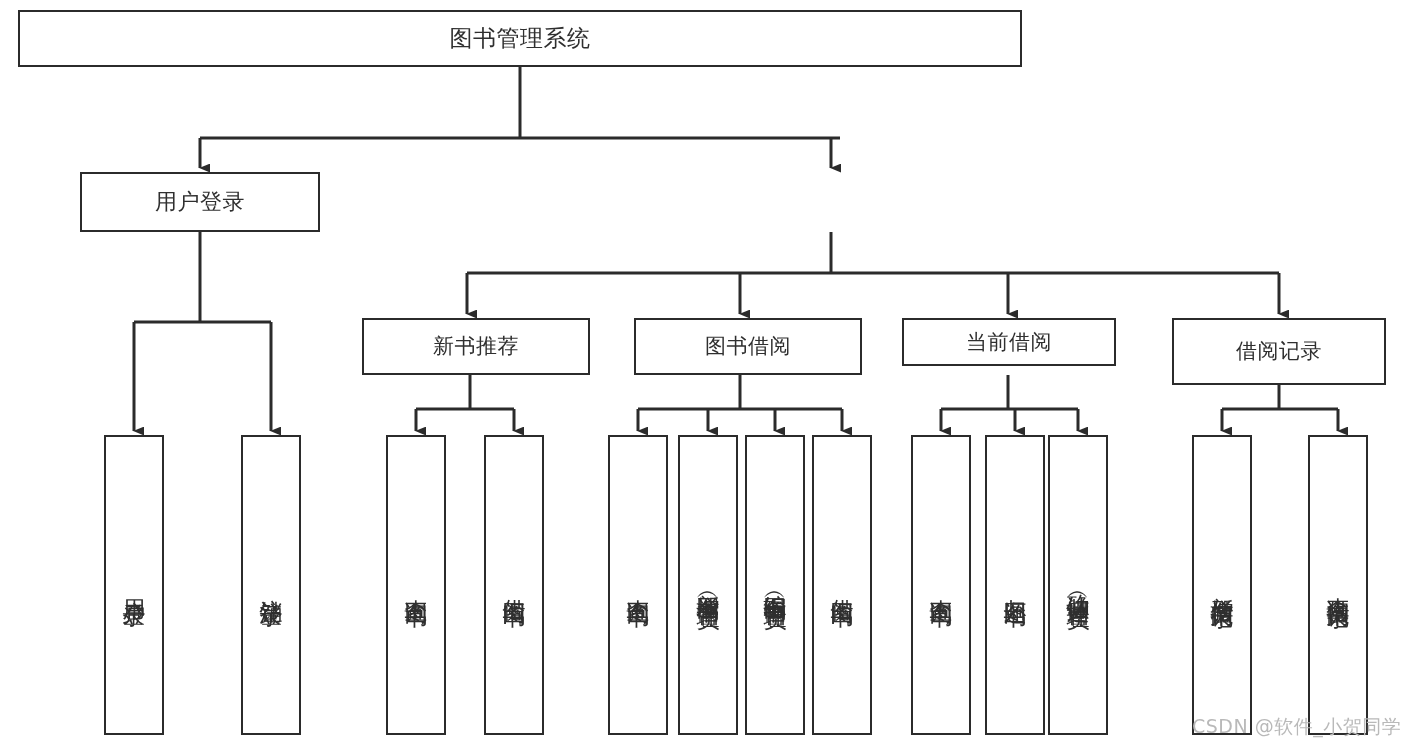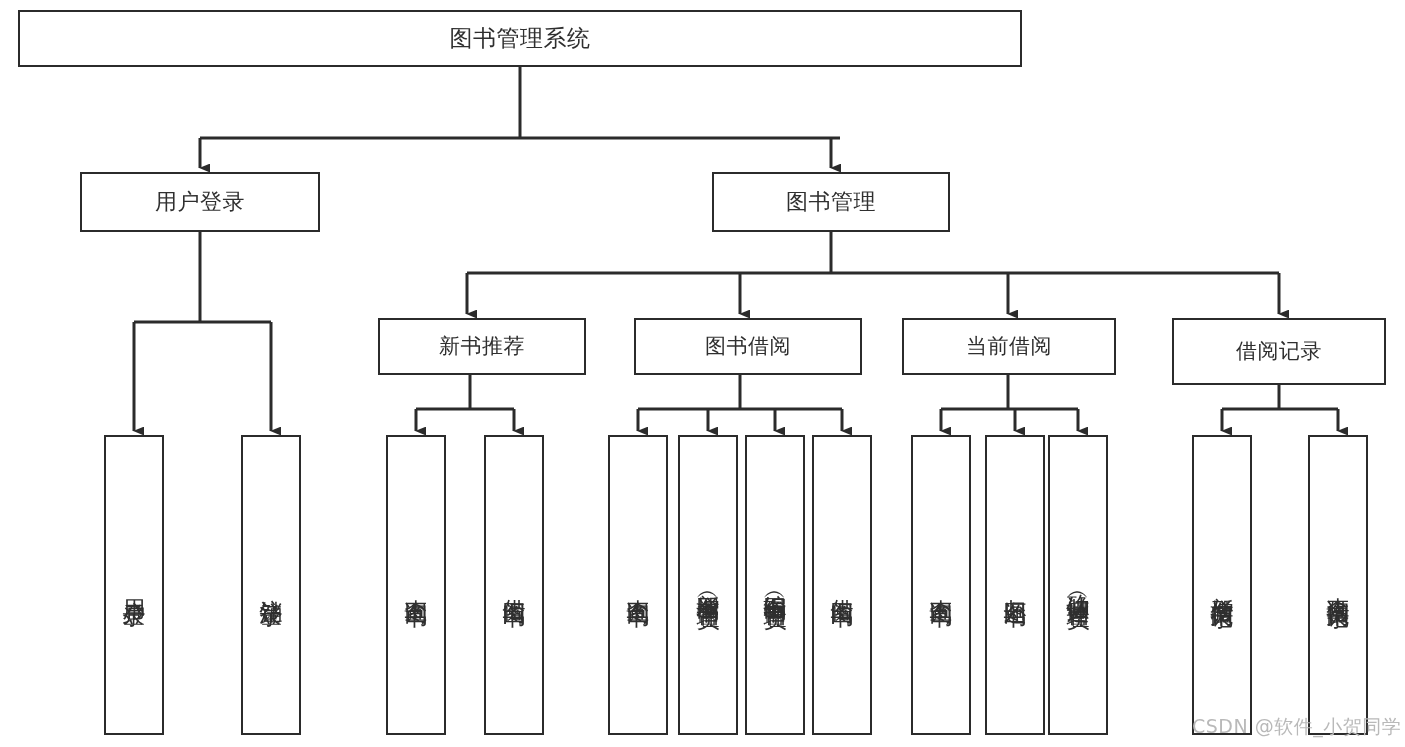"图书管理" div.node-box { html: <div> <span>图书管理</span> </div> -> none }
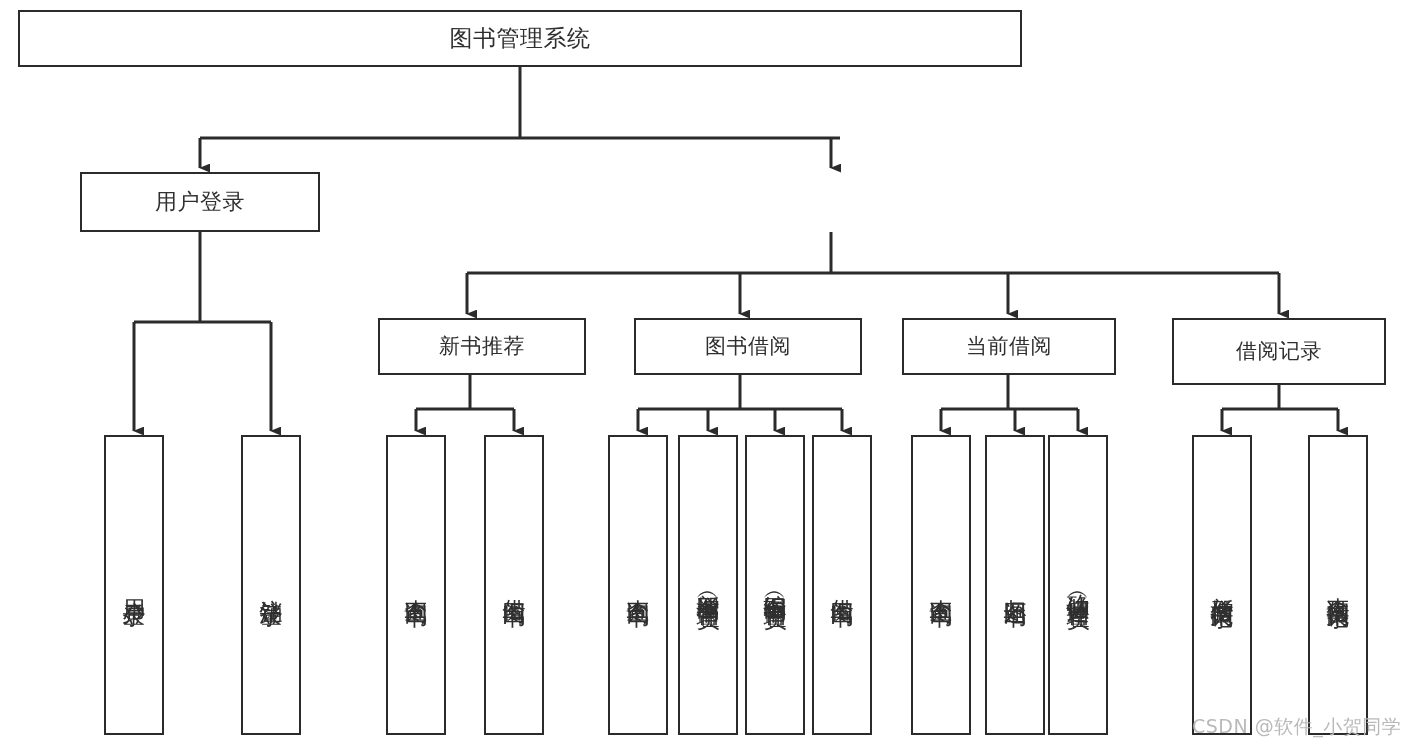"新书推荐" div.node-box { left: 378px -> 362px; width: 208px -> 228px }
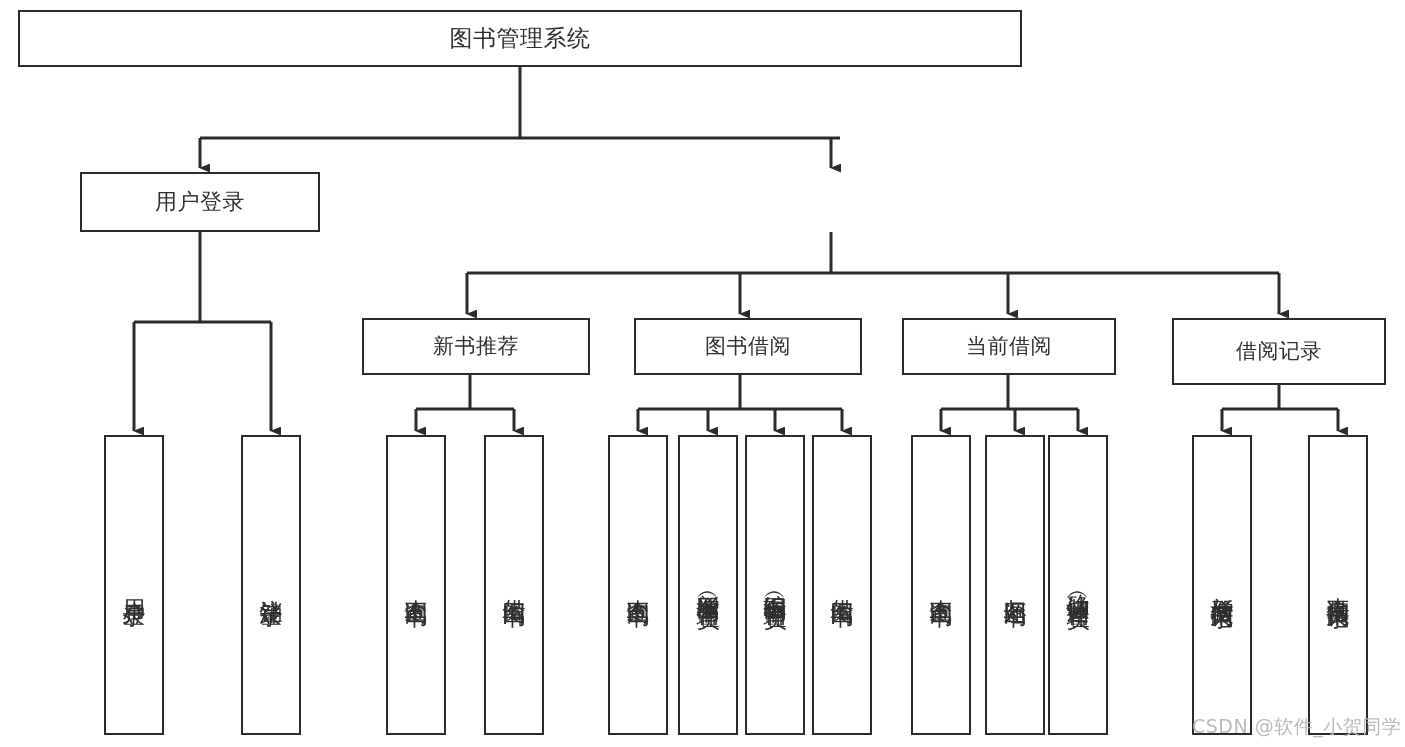"当前借阅" div.node-box { height: 57px -> 48px }
